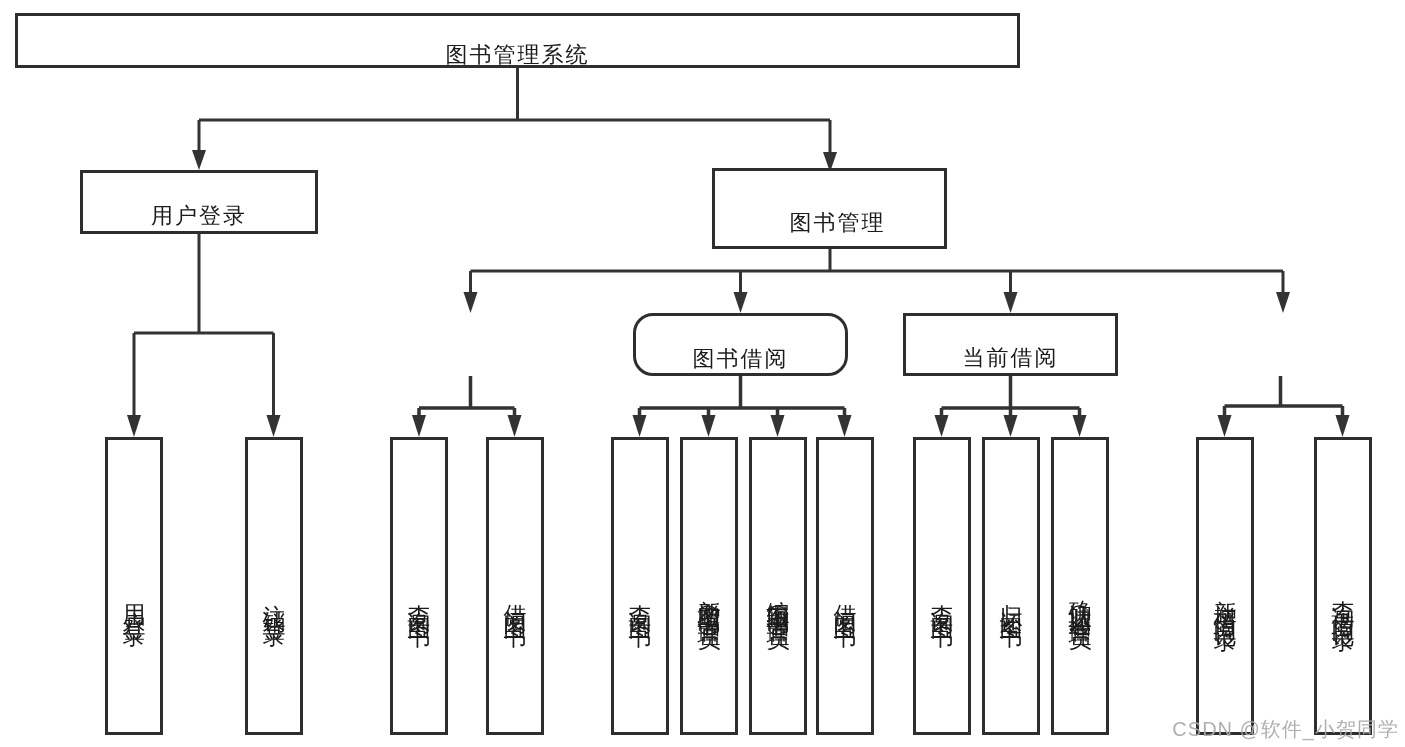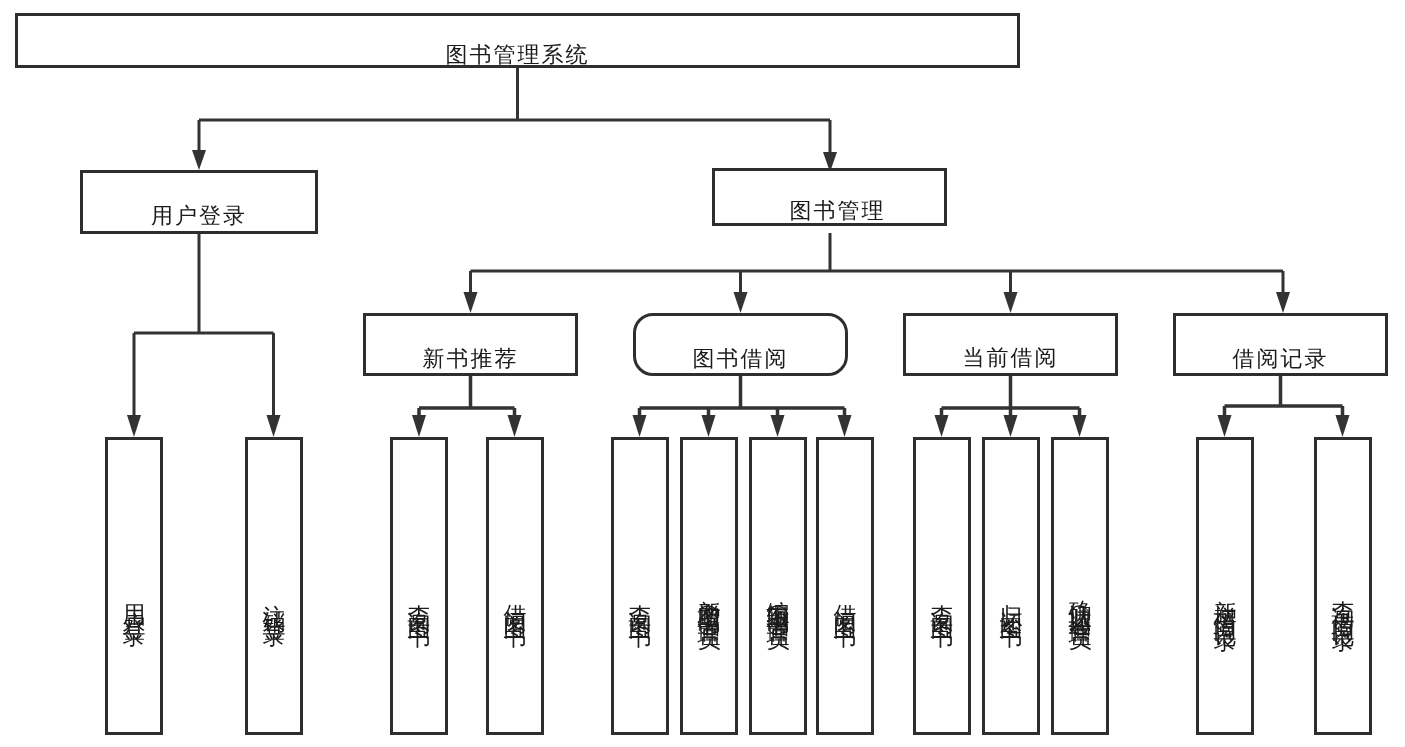"图书管理" div.box { height: 58px -> 81px }
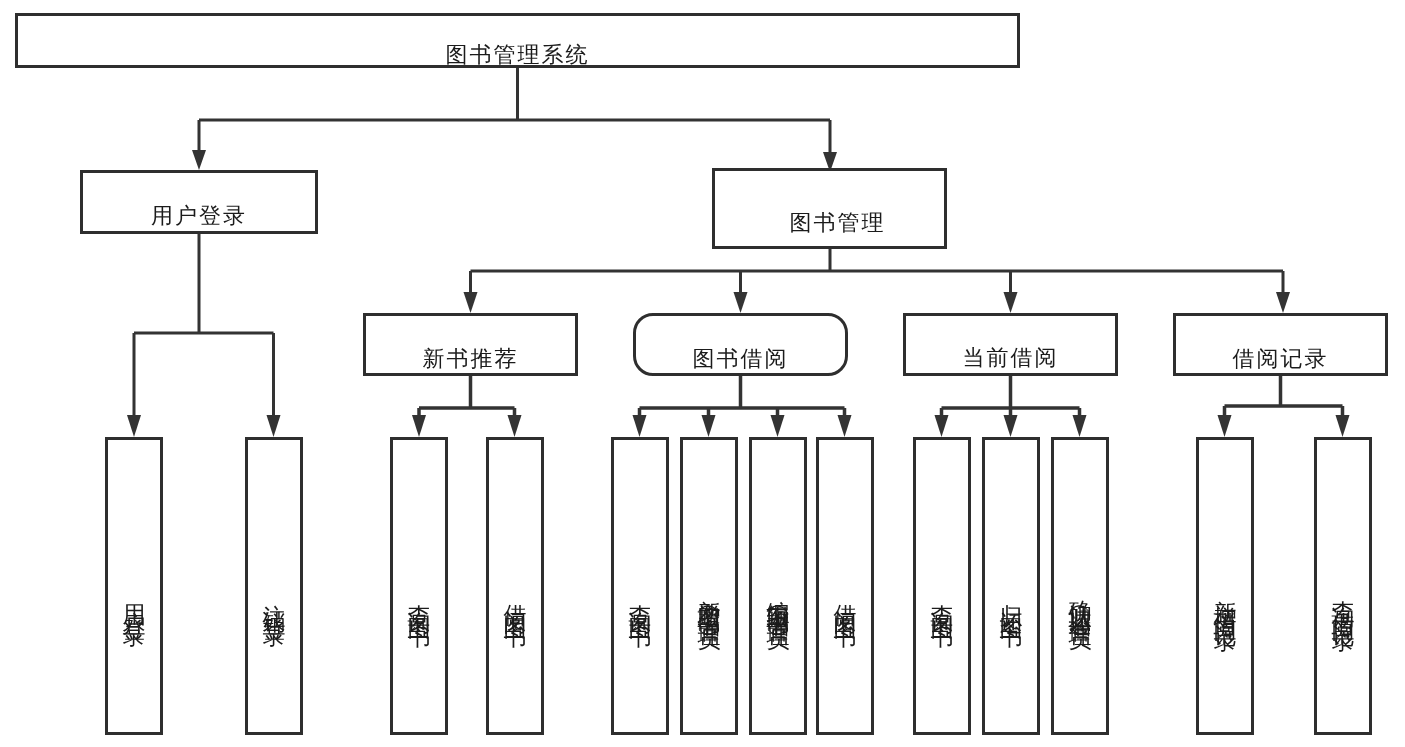"新书推荐" div.box { html: <div> <span>新书推荐</span> </div> -> none }
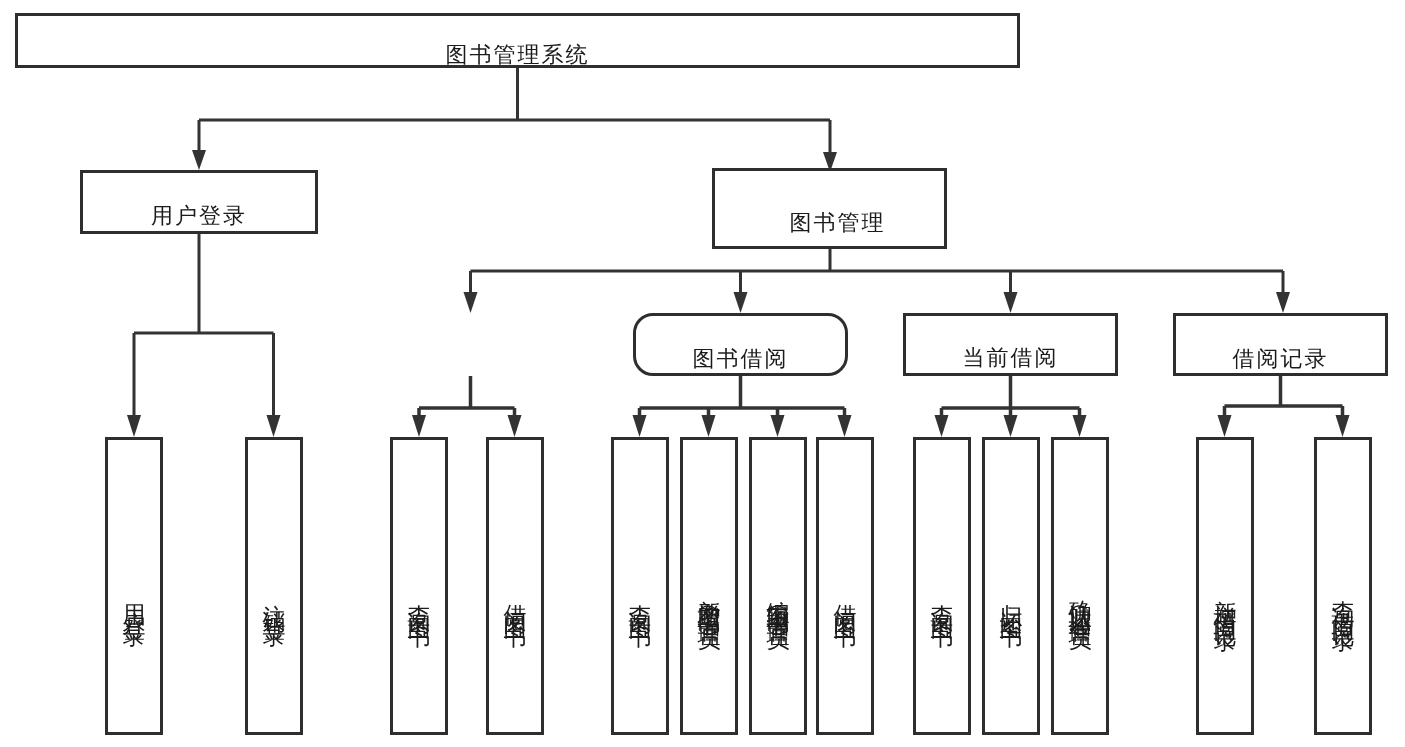"借阅记录" div.box { html: <div> <span>借阅记录</span> </div> -> none }
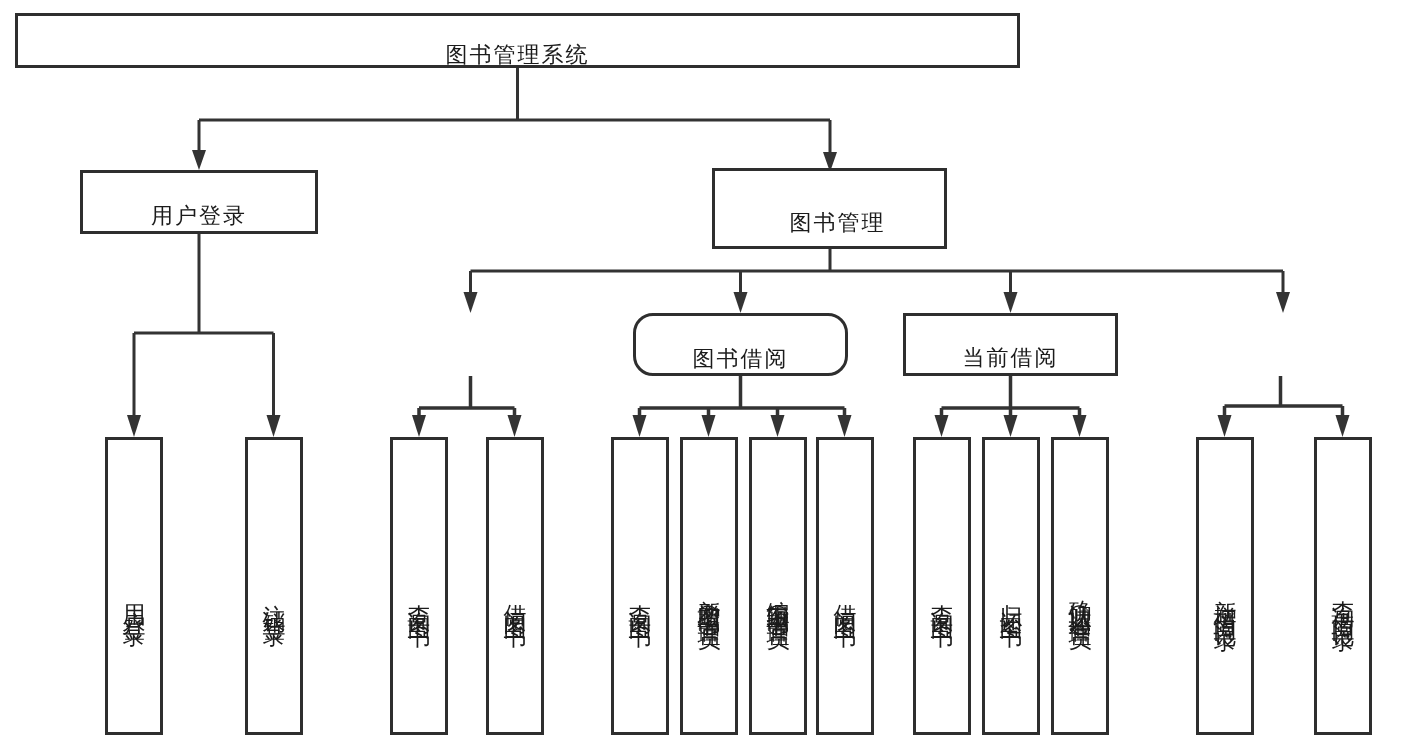"CSDN @软件_小贺同学" div.watermark { html: none -> <div>CSDN @软件_小贺同学</div> }
